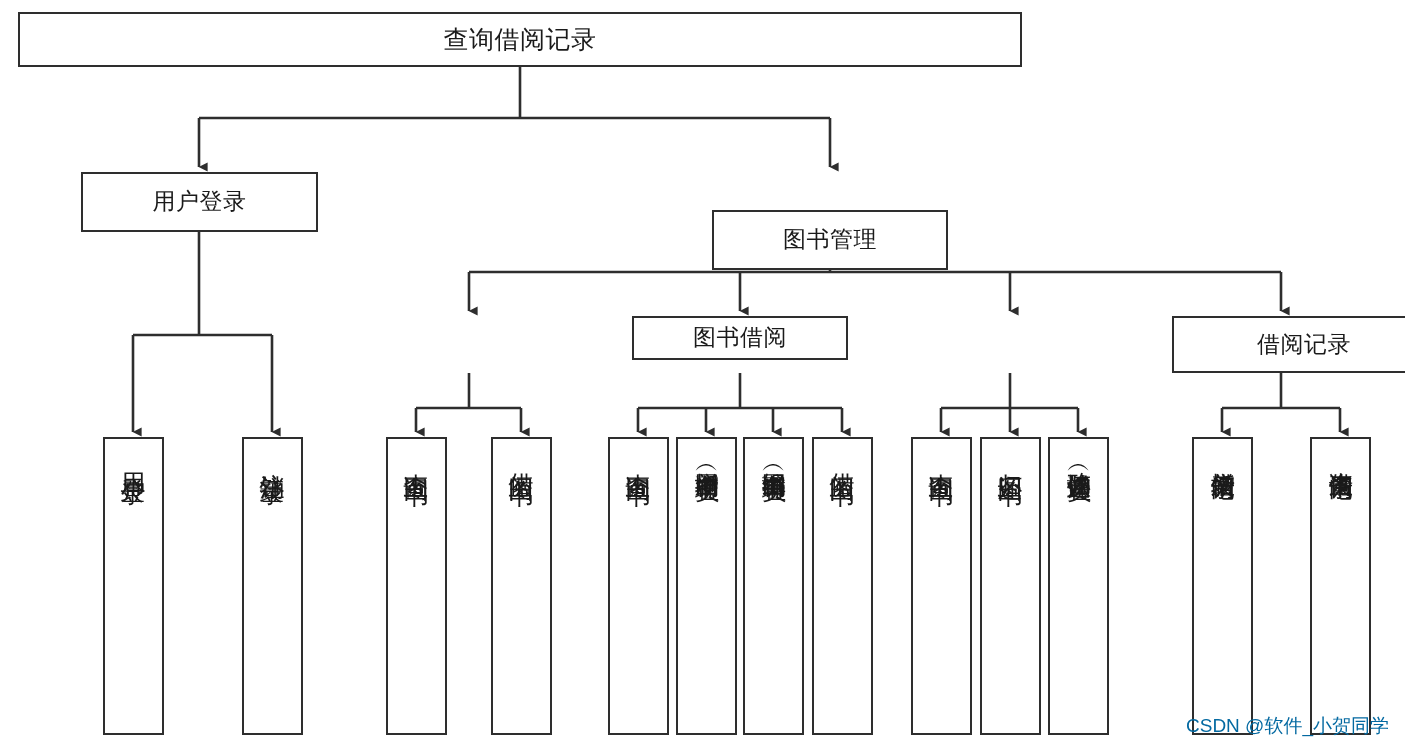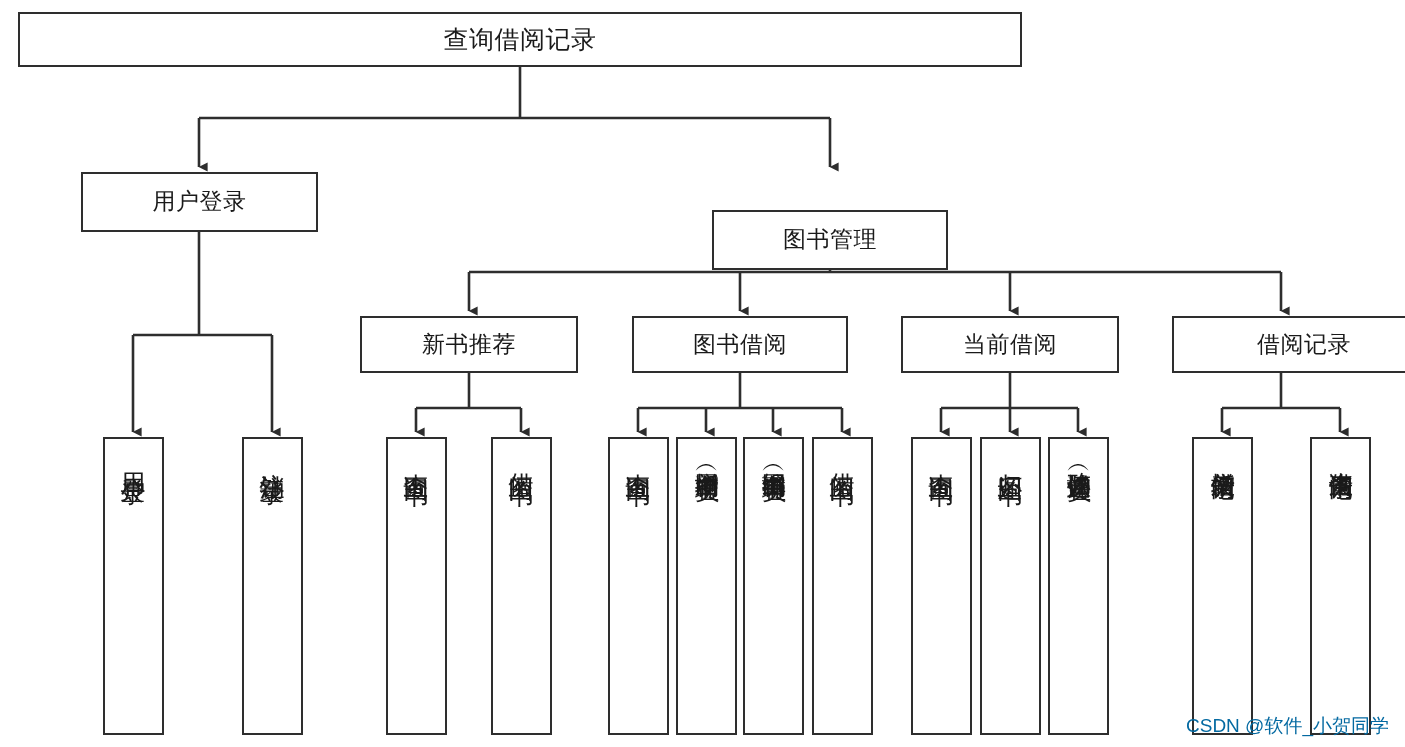"新书推荐" div.node { html: <div> <span>新书推荐</span> </div> -> none }
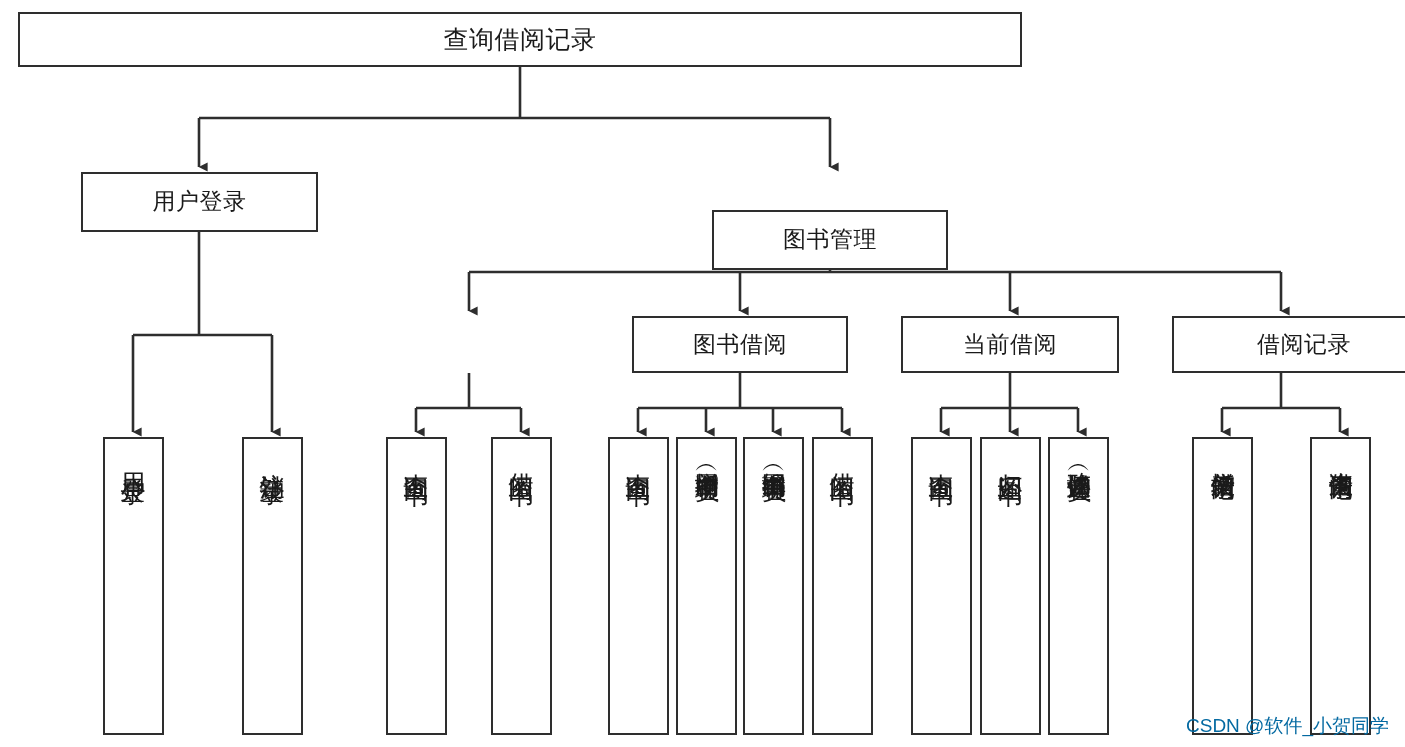"图书借阅" div.node { height: 57px -> 44px }
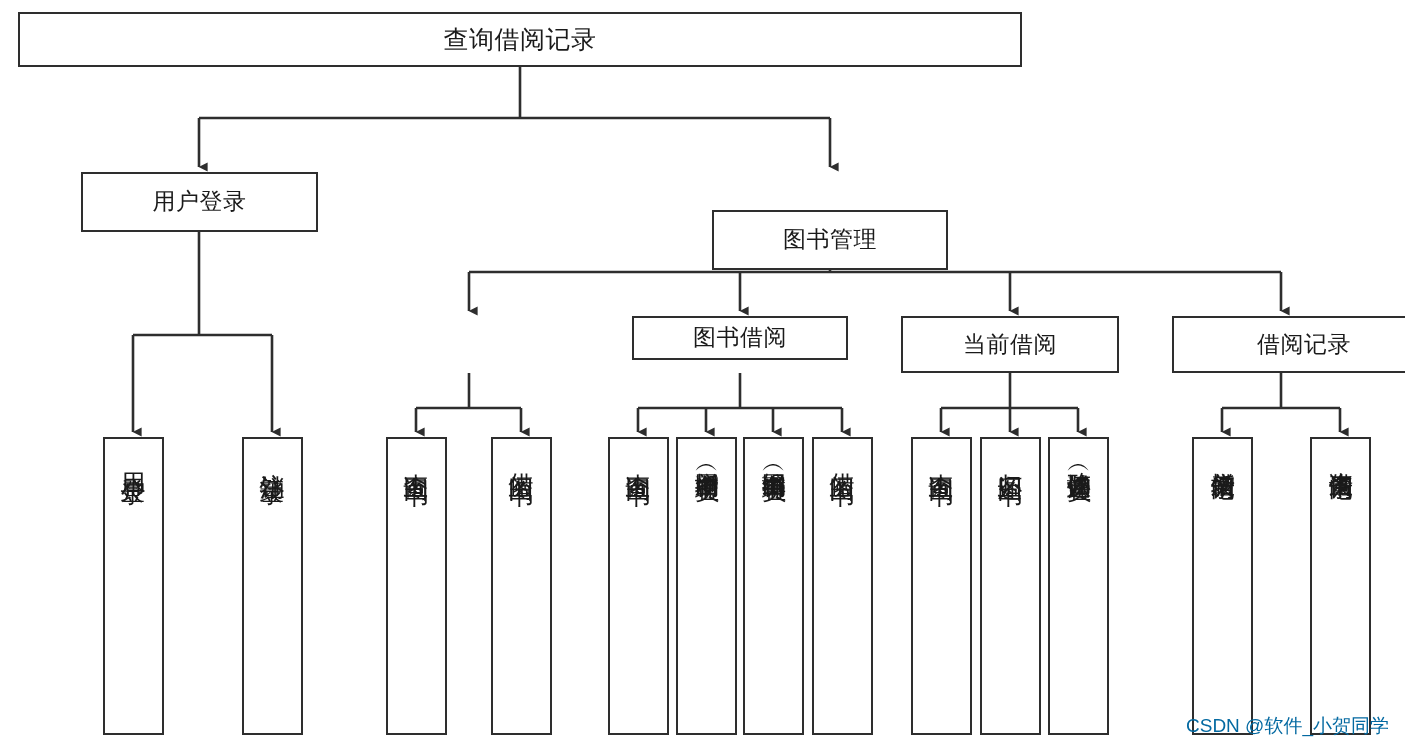"当前借阅" div.node { html: <div> <span>当前借阅</span> </div> -> none }
